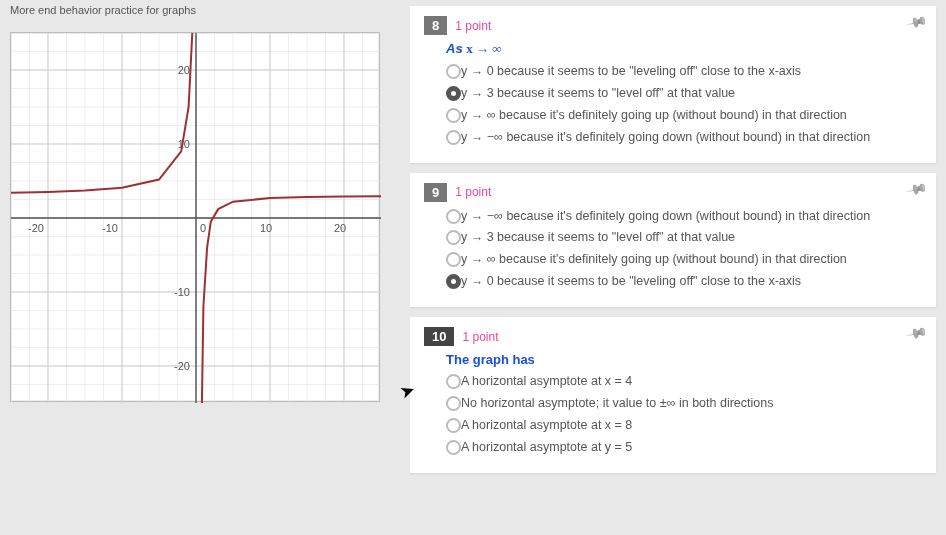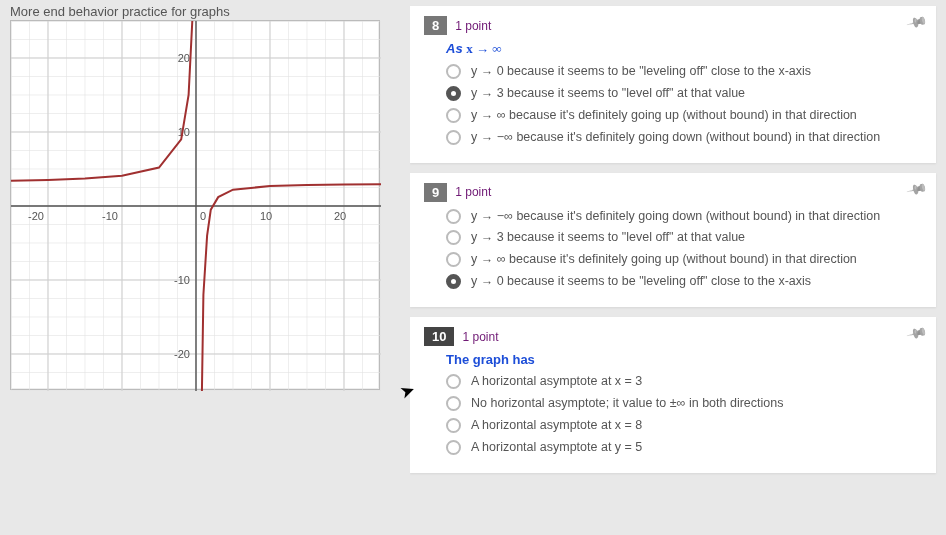"More end behavior practice for" .left-title { font-size: 13px -> 11px; margin-bottom: 1px -> 16px }
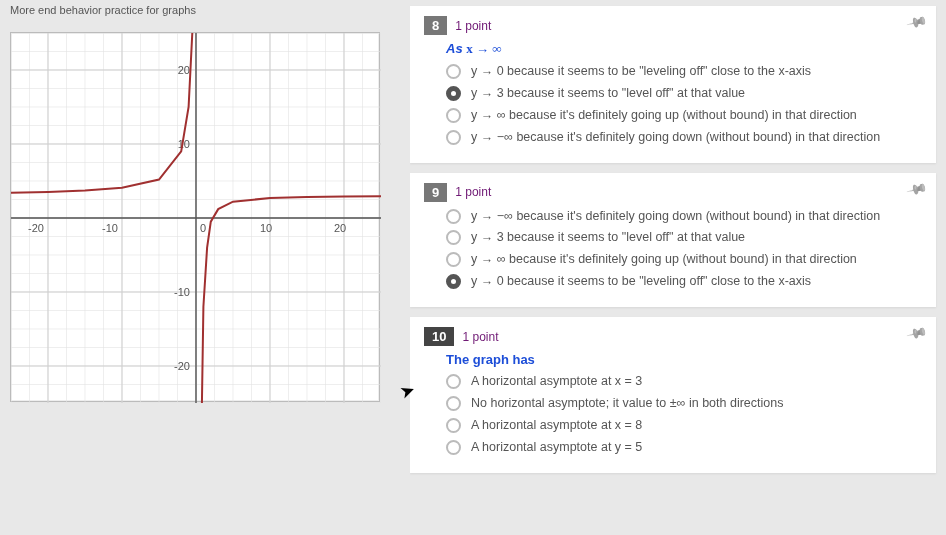"1 point" .qpts { color: #701a75 -> #ec4899 }
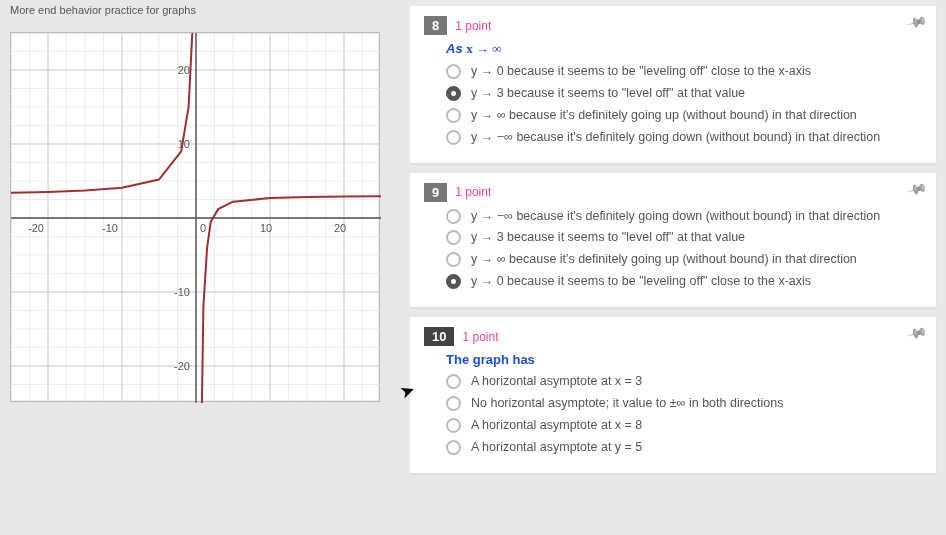"y → 0 because it" .opt { gap: 10px -> 0 }
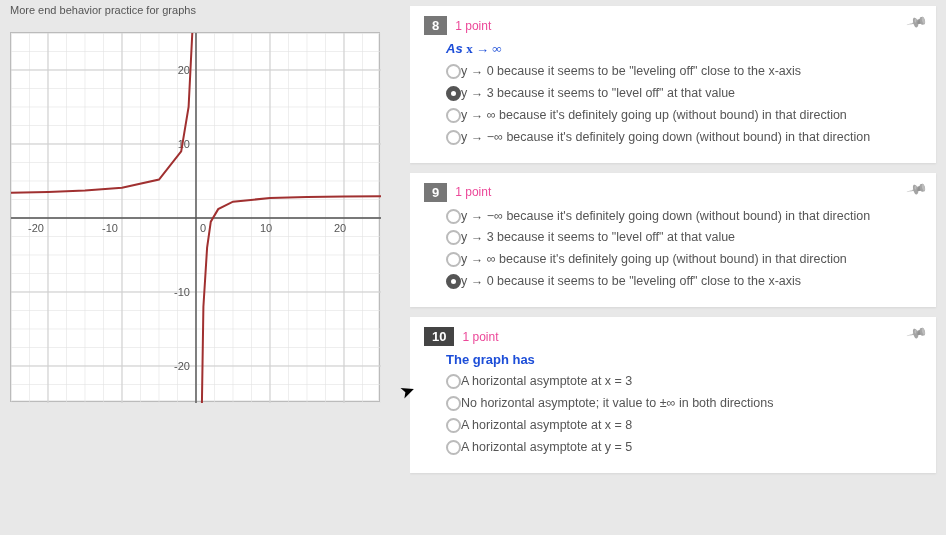"A horizontal asymptote at x = 3" div.opt-text { text: 3 -> 4 }
